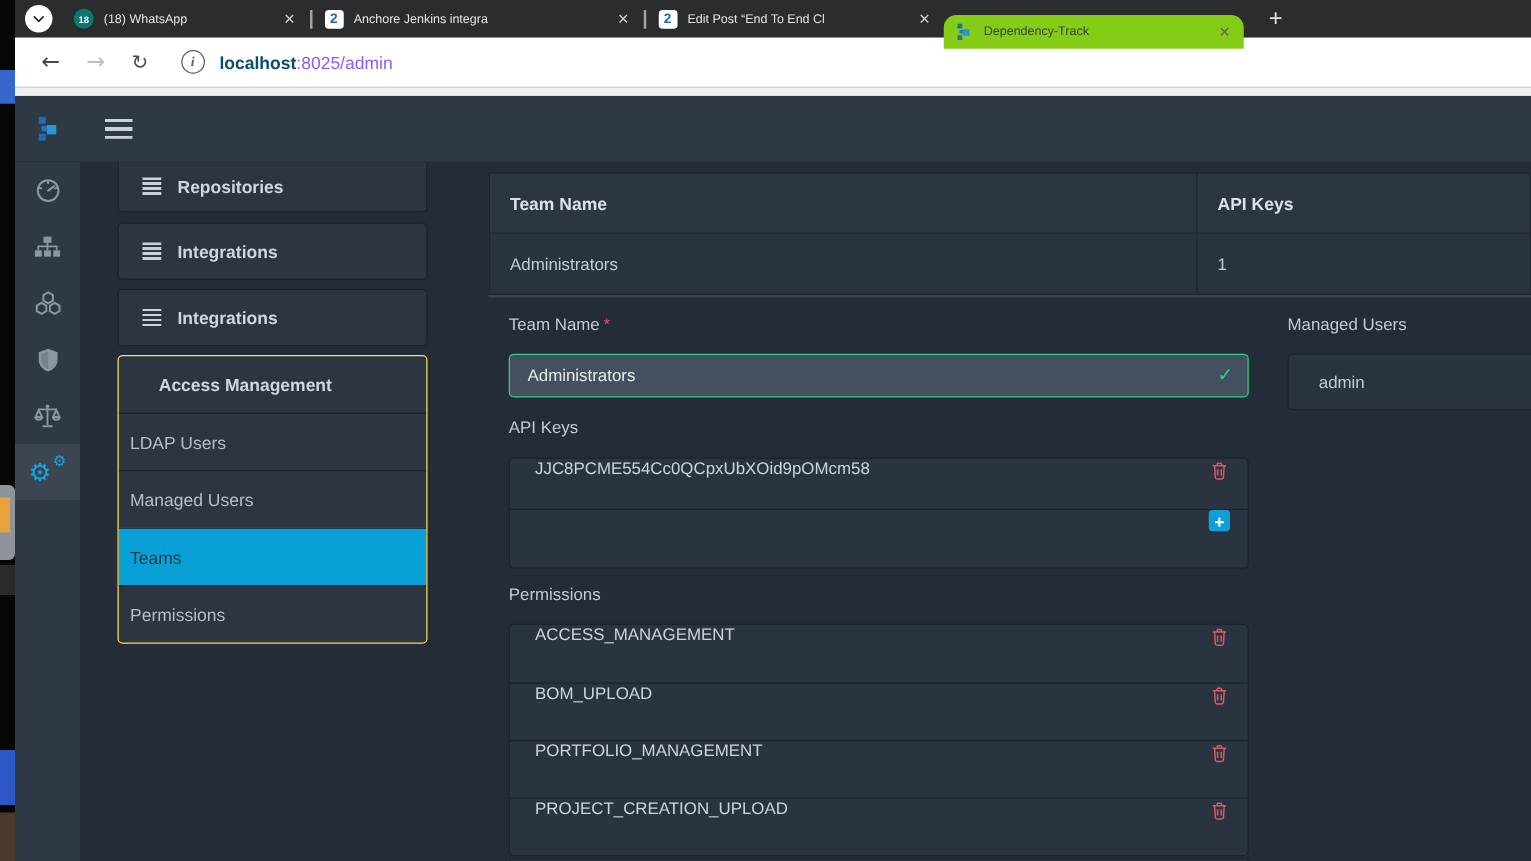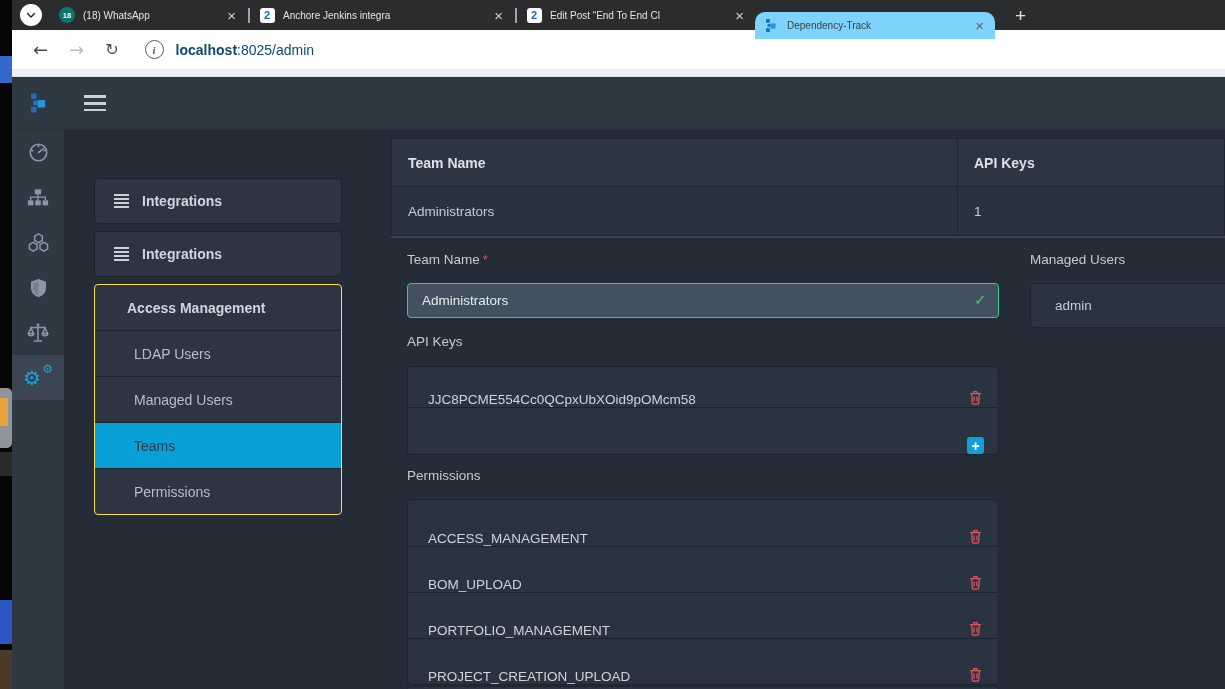"Dependency-Track" .tab.active { background: #7dd3fc -> #84cc16 }
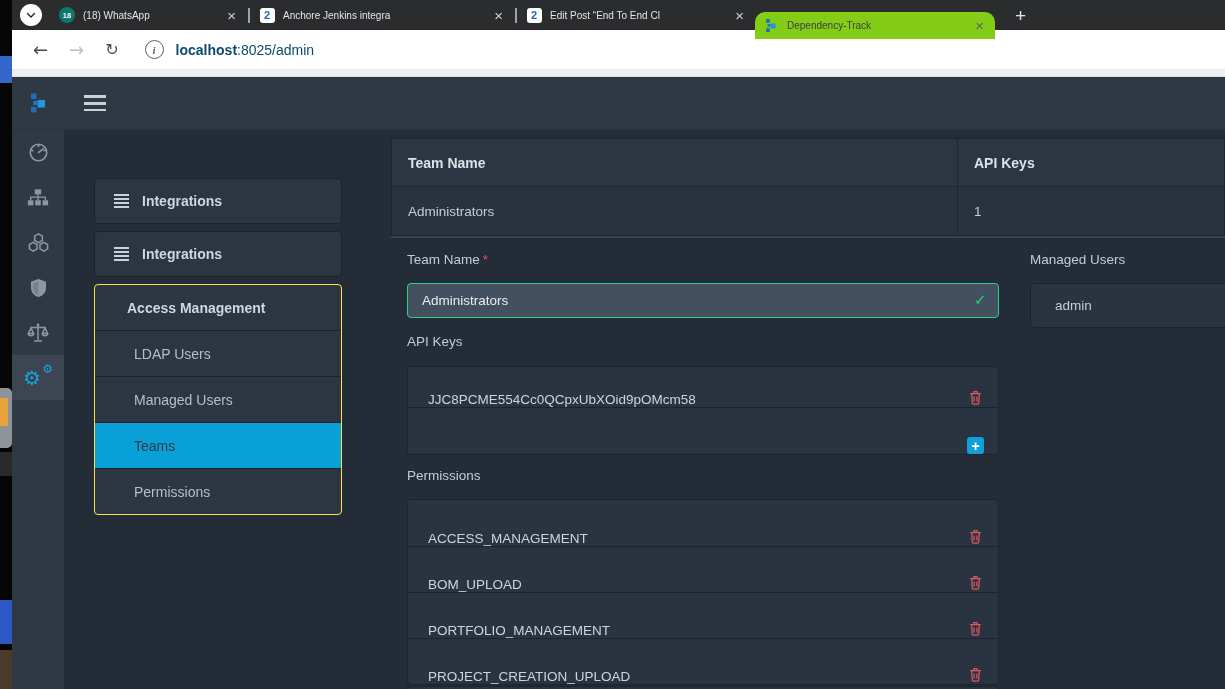":8025/admin" .url .rest { color: #0c4a6e -> #8b5cf6 }
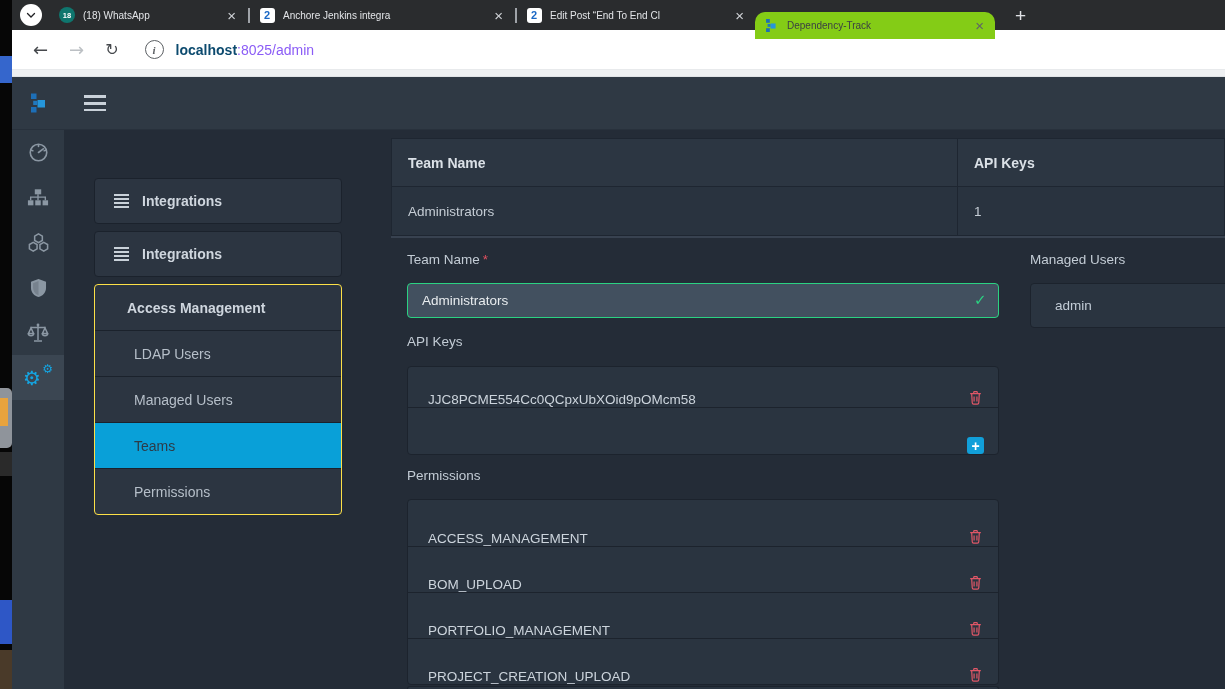"Repositories" div.menu-card { html: none -> <div> <span></span> <span>Repositories</span> </div> }
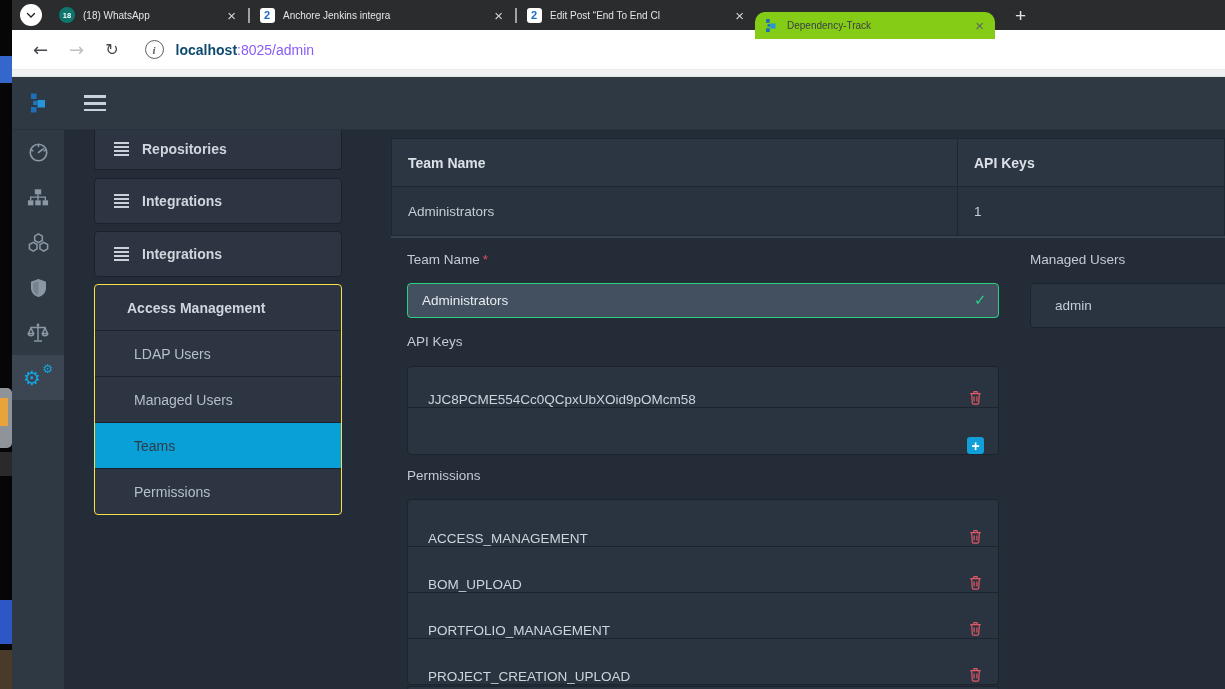"LDAP Users" .menu-sub .slabel { margin-left: 39px -> 9px }
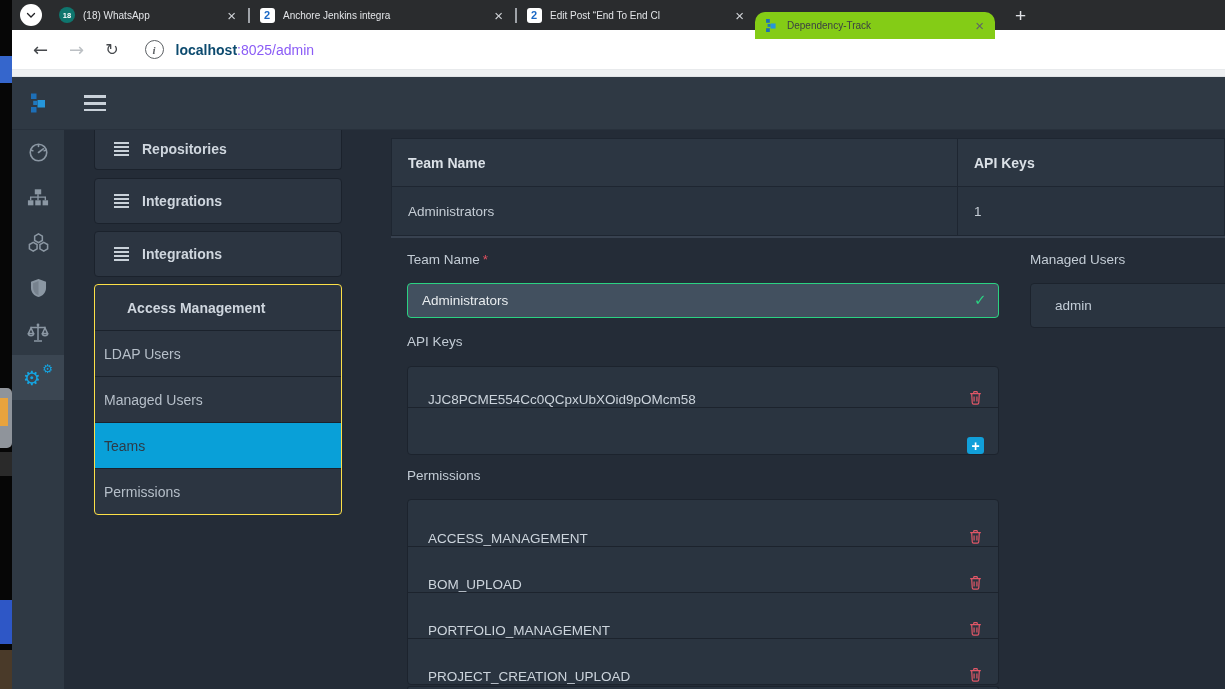"JJC8PCME554Cc0QCpxUbXOid9pOMcm58" .lrow { align-items: flex-end -> flex-start }
